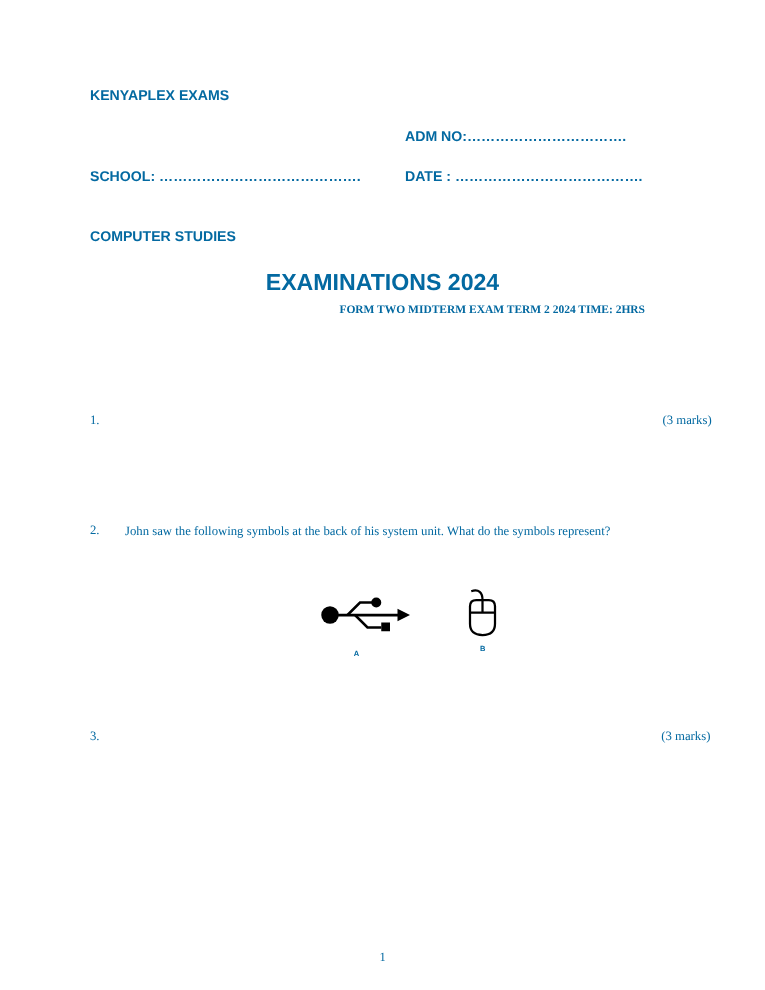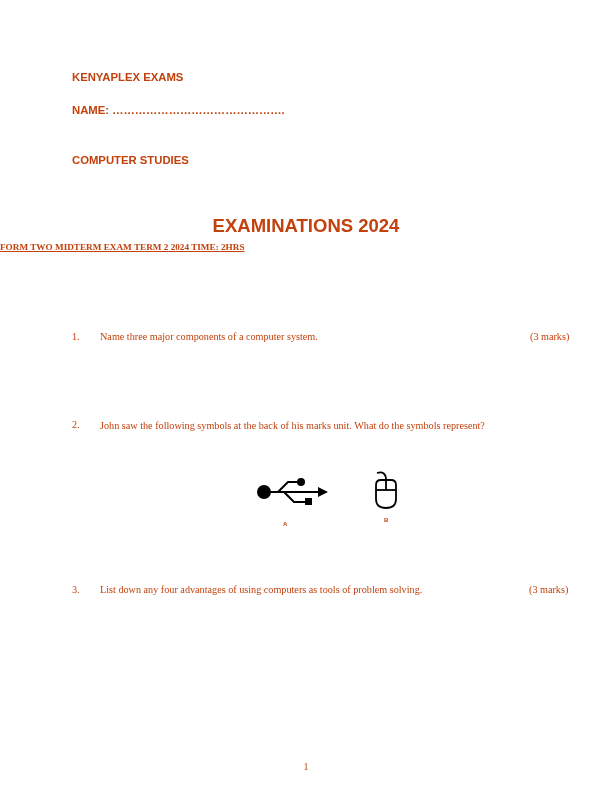"KENYAPLEX EXAMS" .page { color: #c2410c -> #0369a1 }
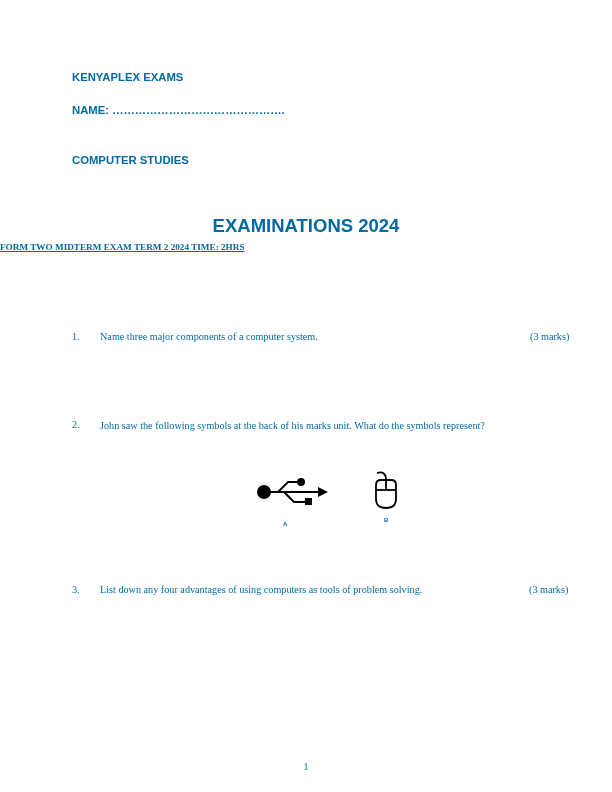"NAME: ………………………………………." div.abs { html: <div>NAME: ……………………………………….</div> -> none }
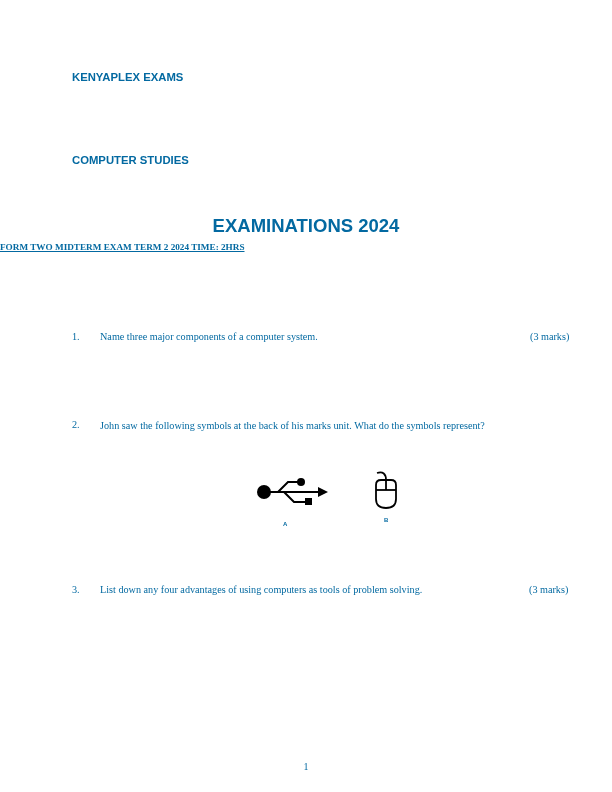"ADM NO:……………………………." div.abs { html: none -> <div>ADM NO:…………………………….</div> }
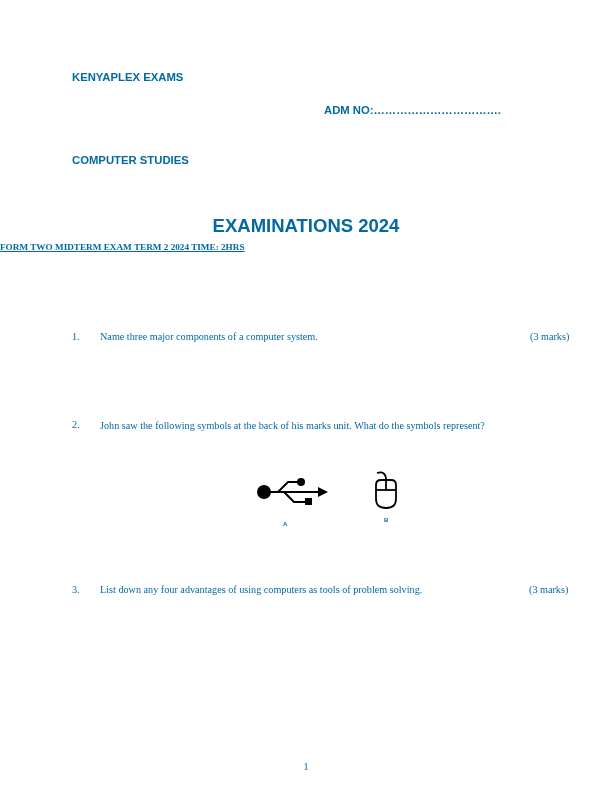"SCHOOL: ……………………………………." div.abs { html: none -> <div>SCHOOL: …………………………………….</div> }
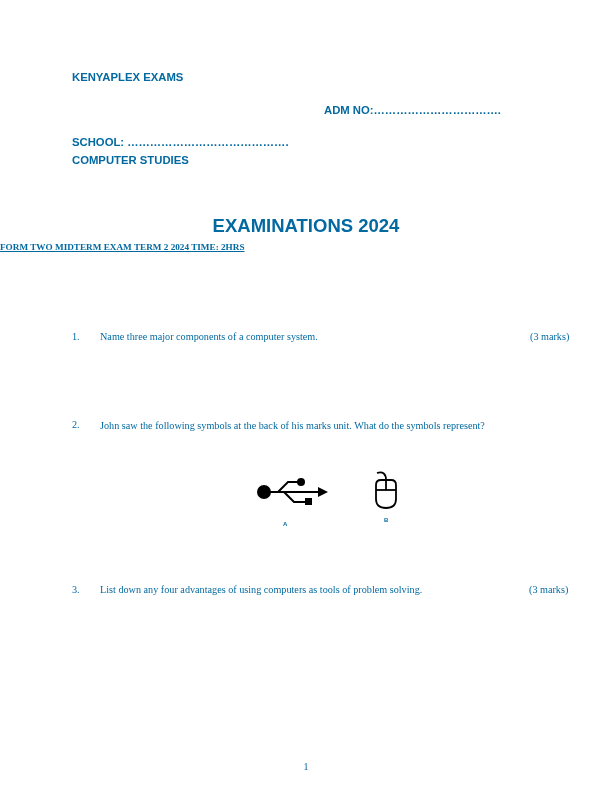"DATE : …………………………………." div.abs { html: none -> <div>DATE : ………………………………….</div> }
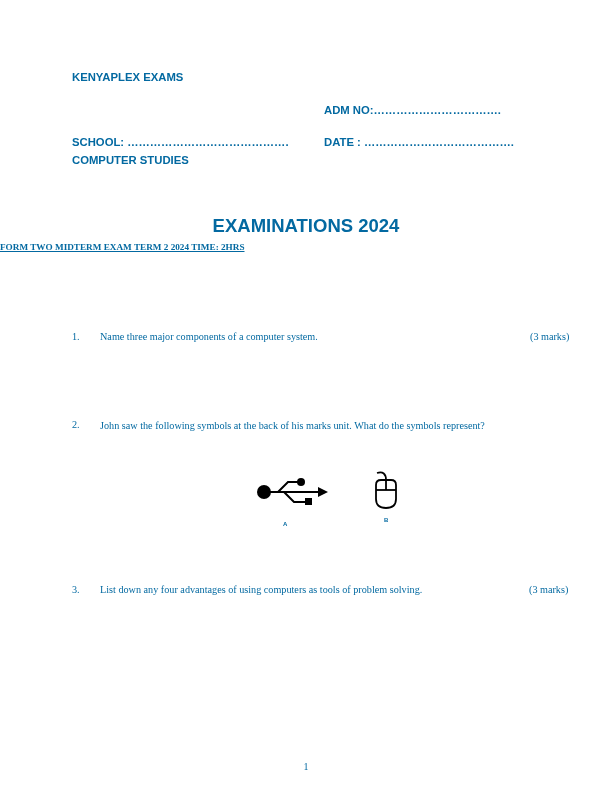"COMPUTER STUDIES" div.abs { top: 154px -> 184px }
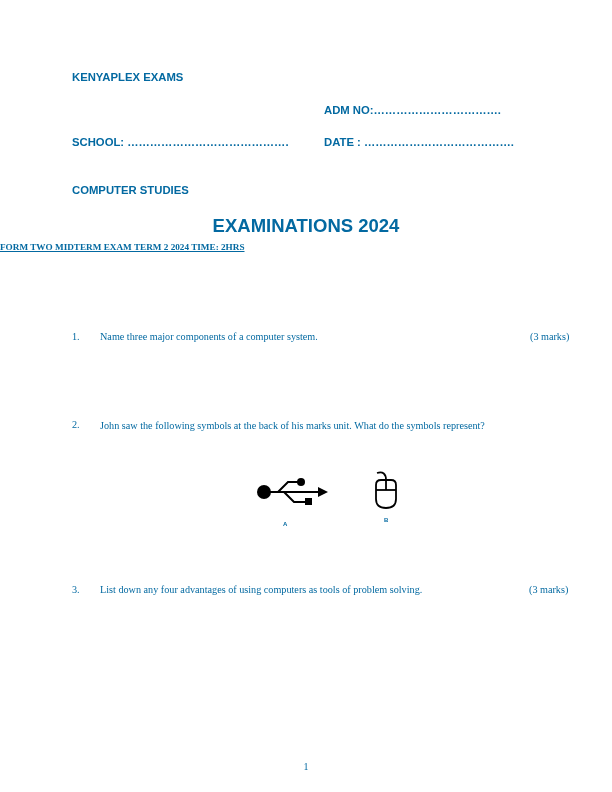"FORM TWO MIDTERM EXAM TERM" .subtitle { text-align: left -> right; text-decoration: underline -> none }
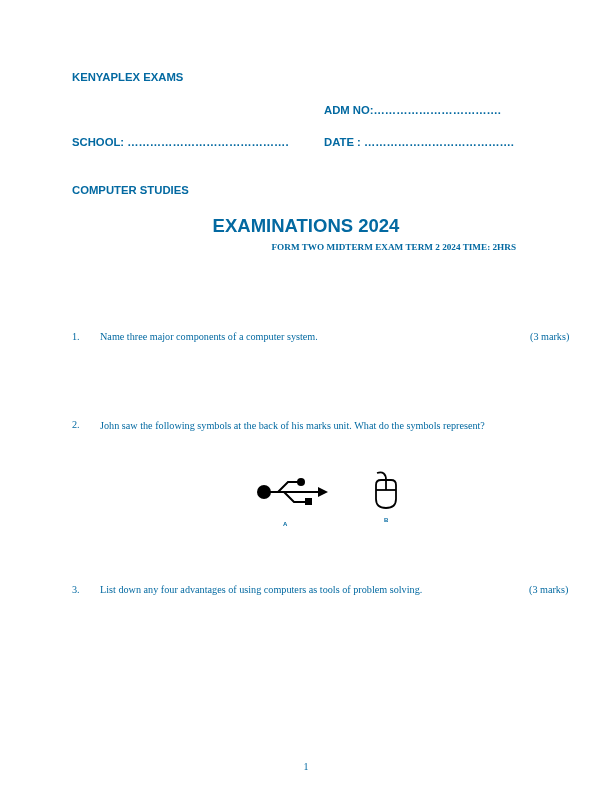"Name three major components of" div.abs { html: <div>Name three major components of a computer system.</div> -> none }
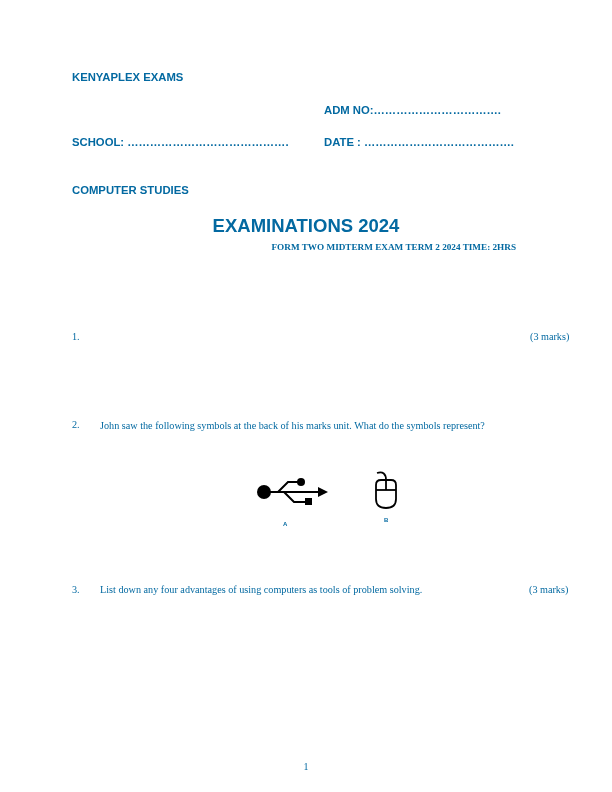"John saw the following symbols" div.qtext-wrap { text: marks -> system }
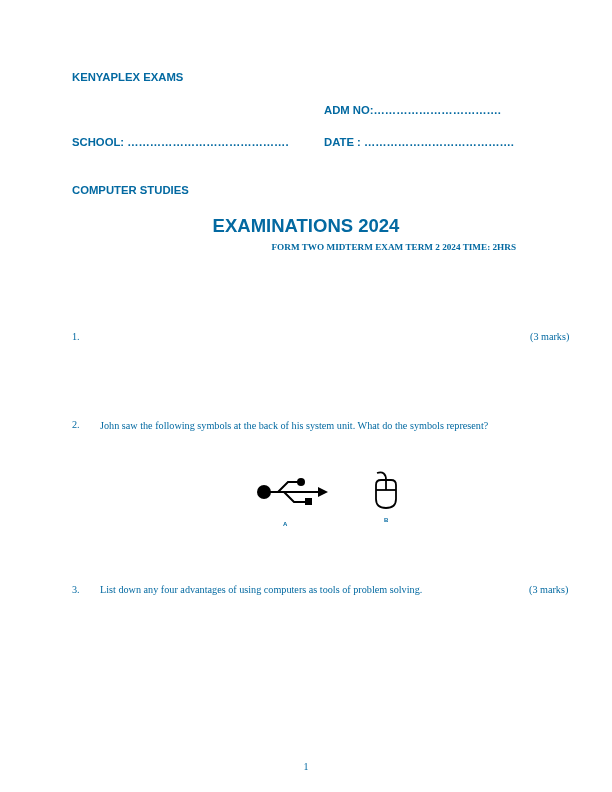"List down any four advantages" div.abs { html: <div>List down any four advantages of using computers as tools of problem solving.</div> -> none }
